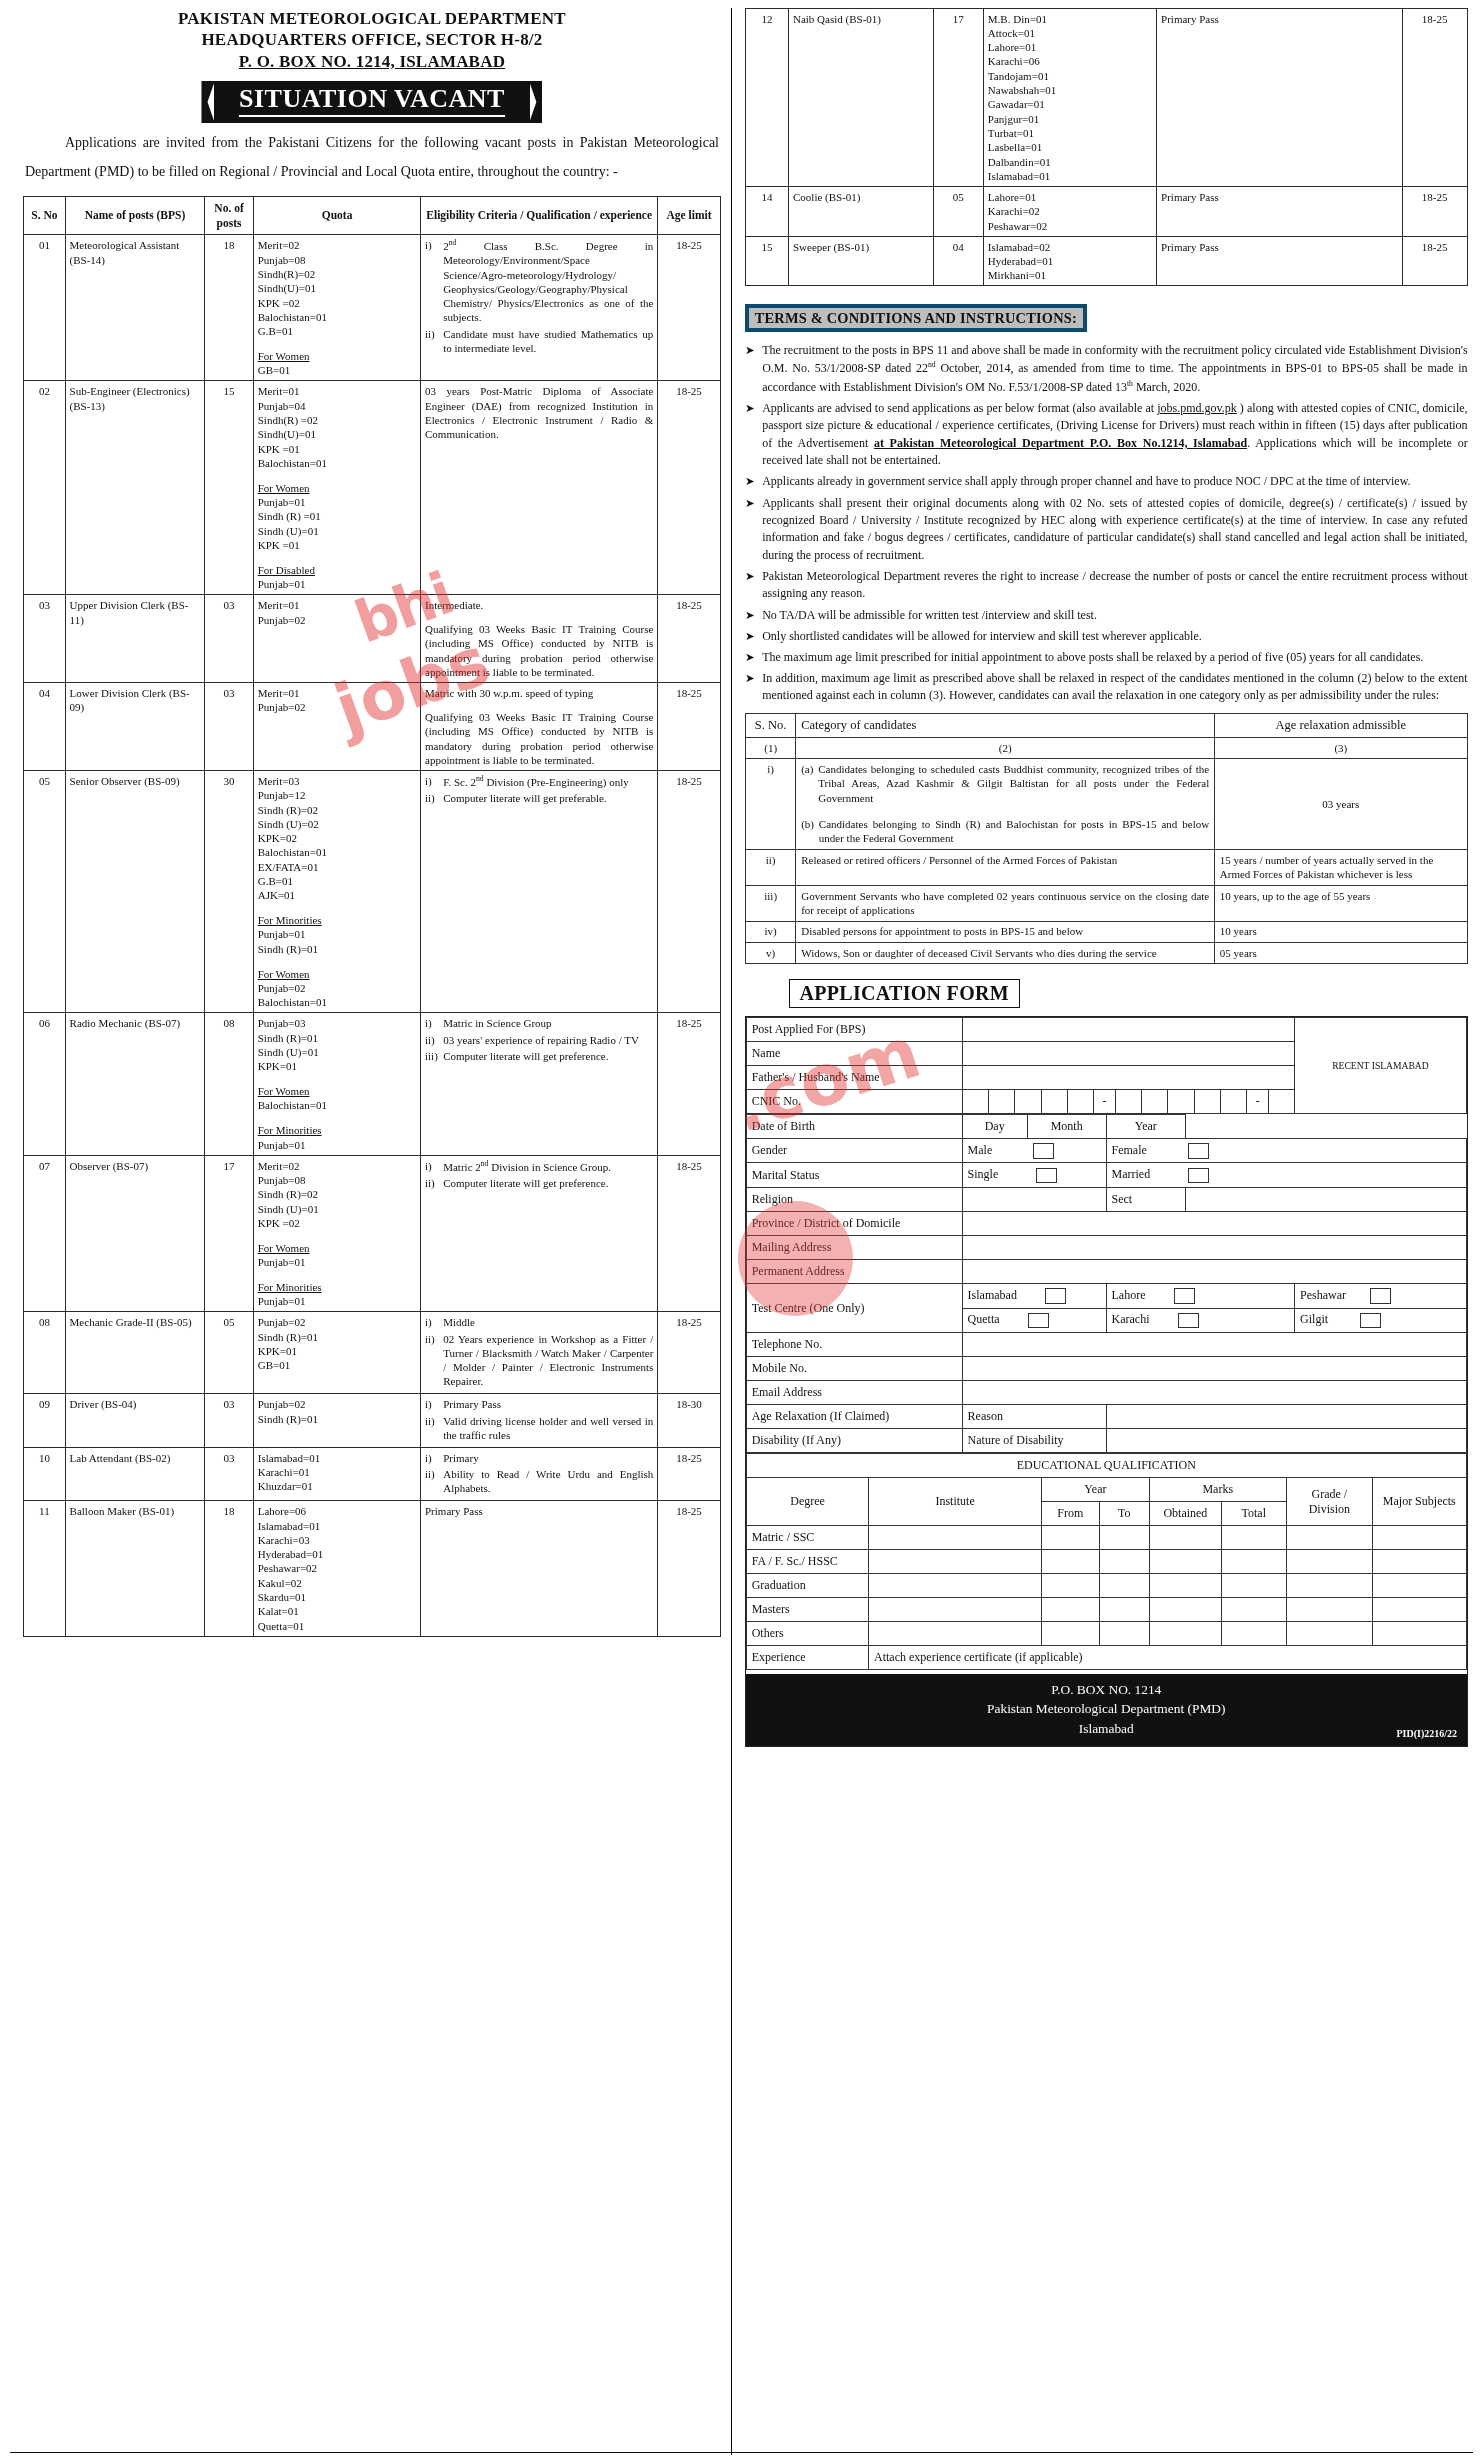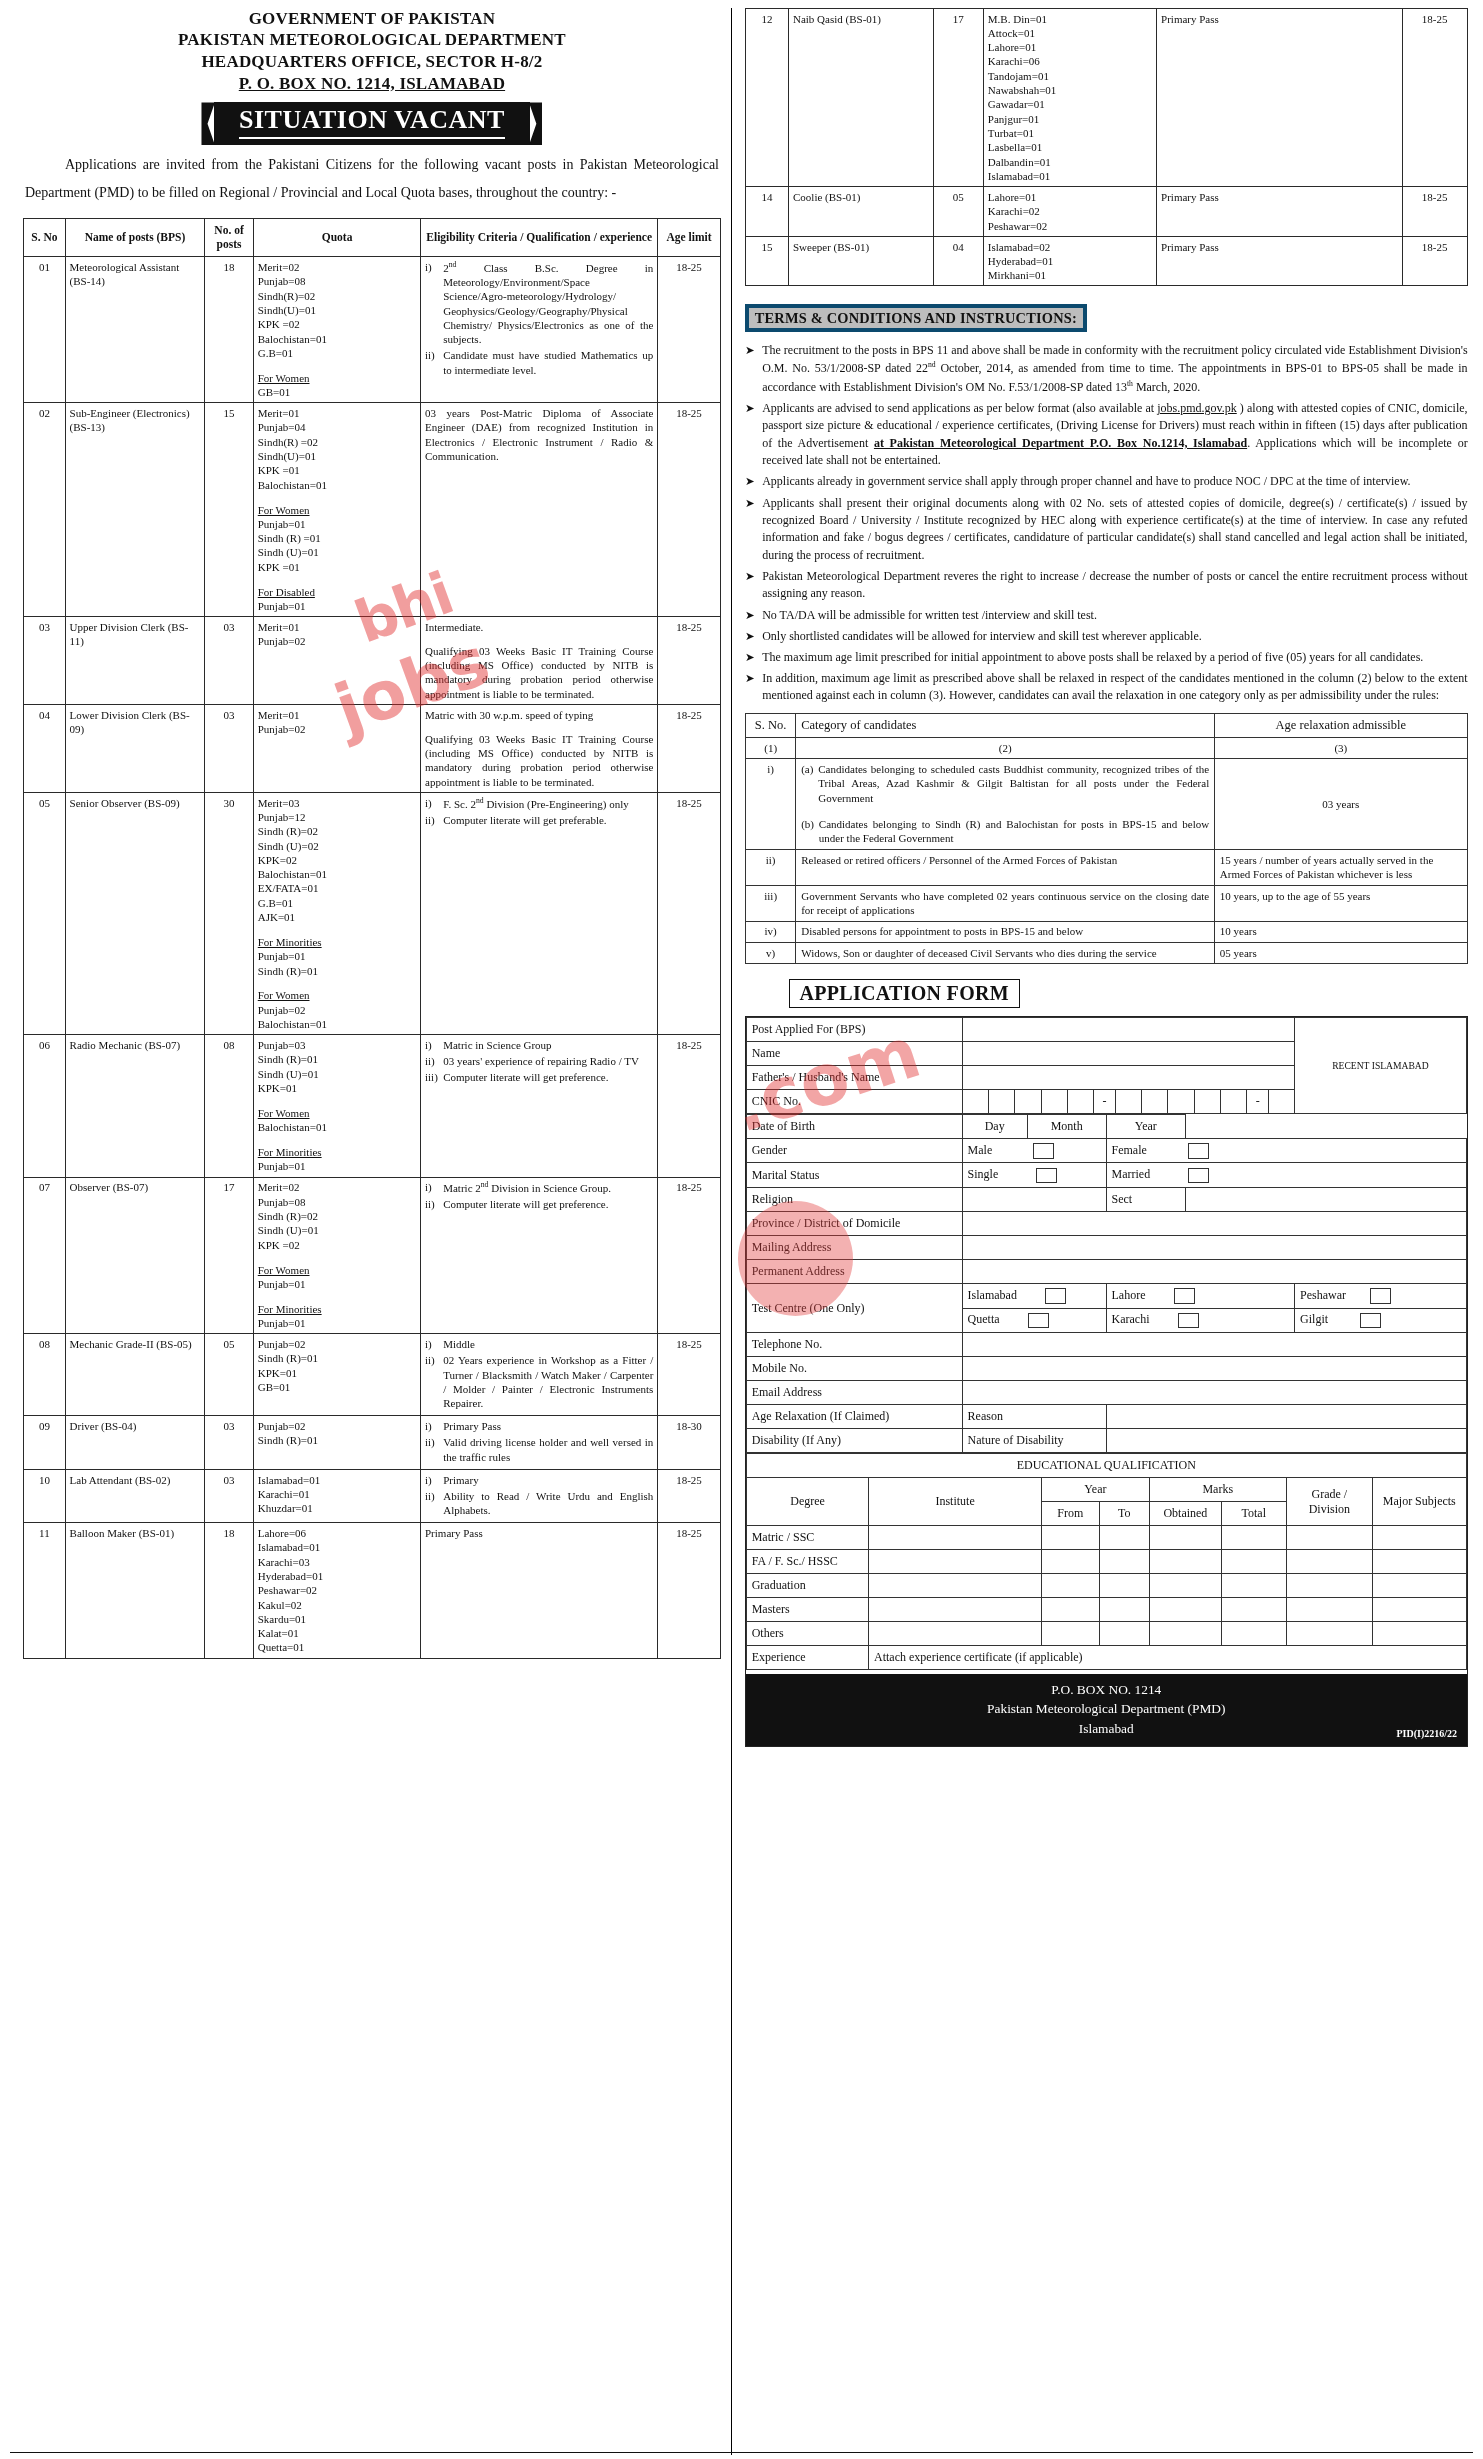"GOVERNMENT OF PAKISTAN" div { html: <div>GOVERNMENT OF PAKISTAN</div> -> none }
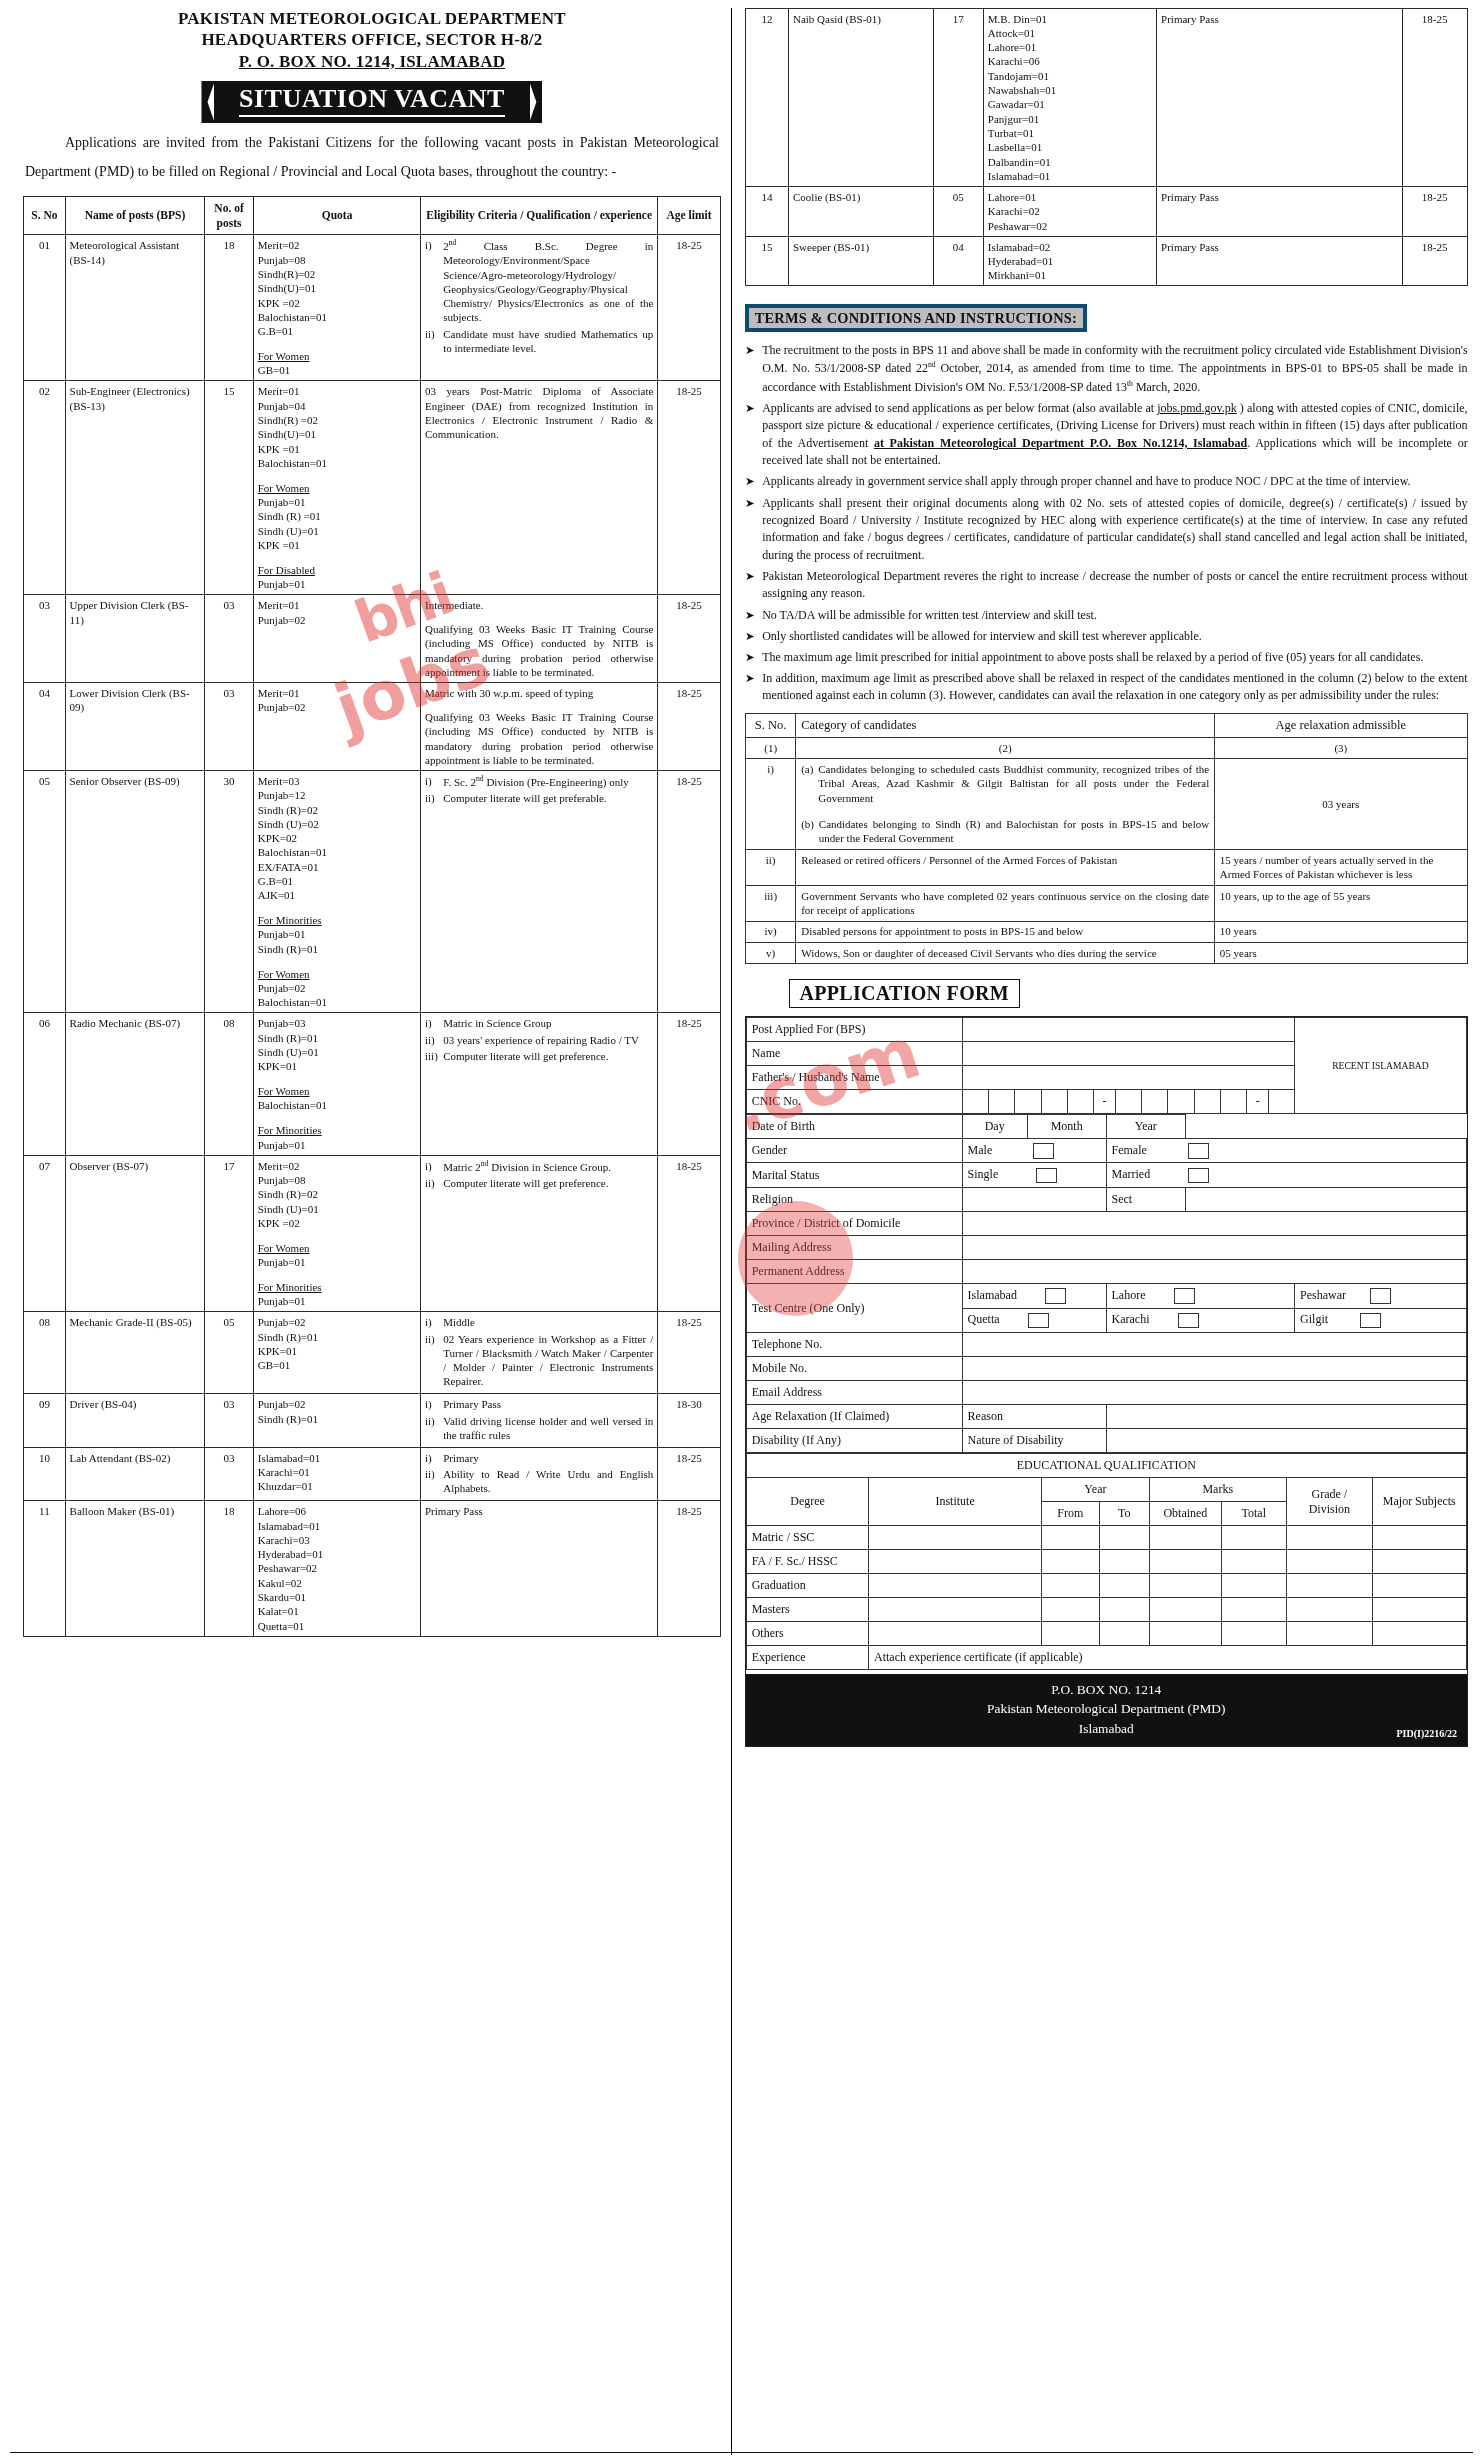"Applications are invited from the" span { text: bases -> entire }
